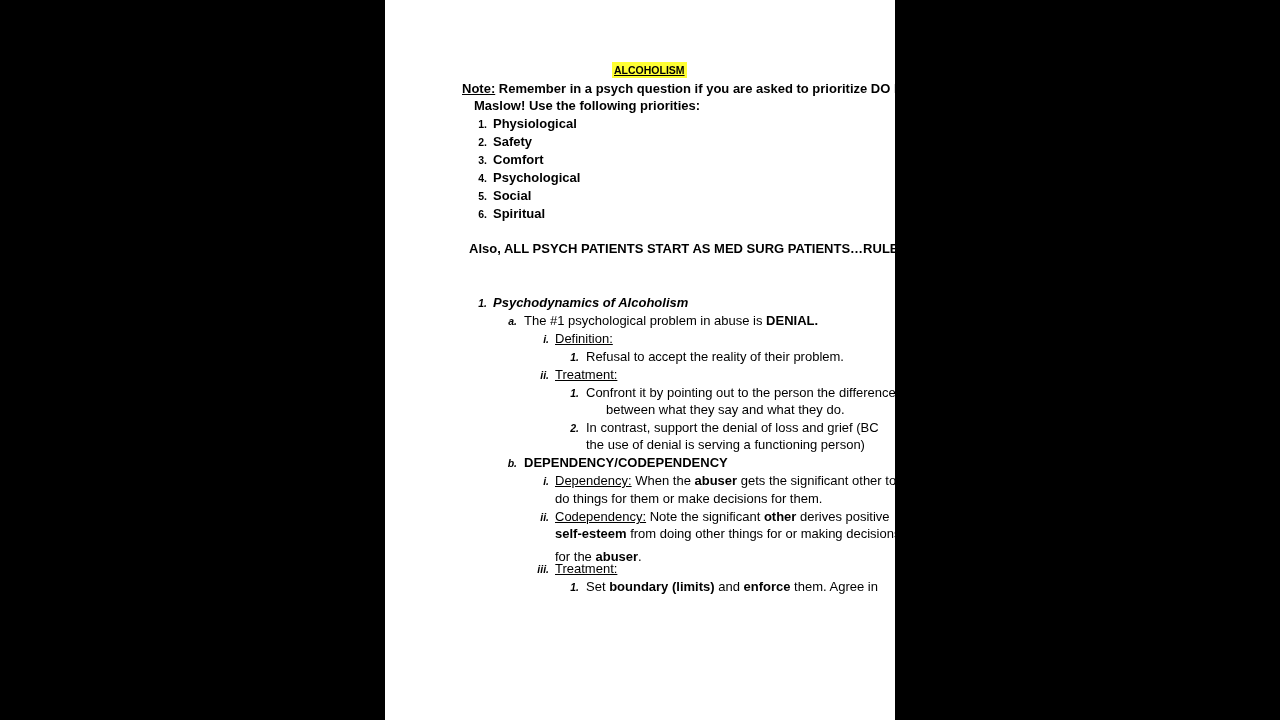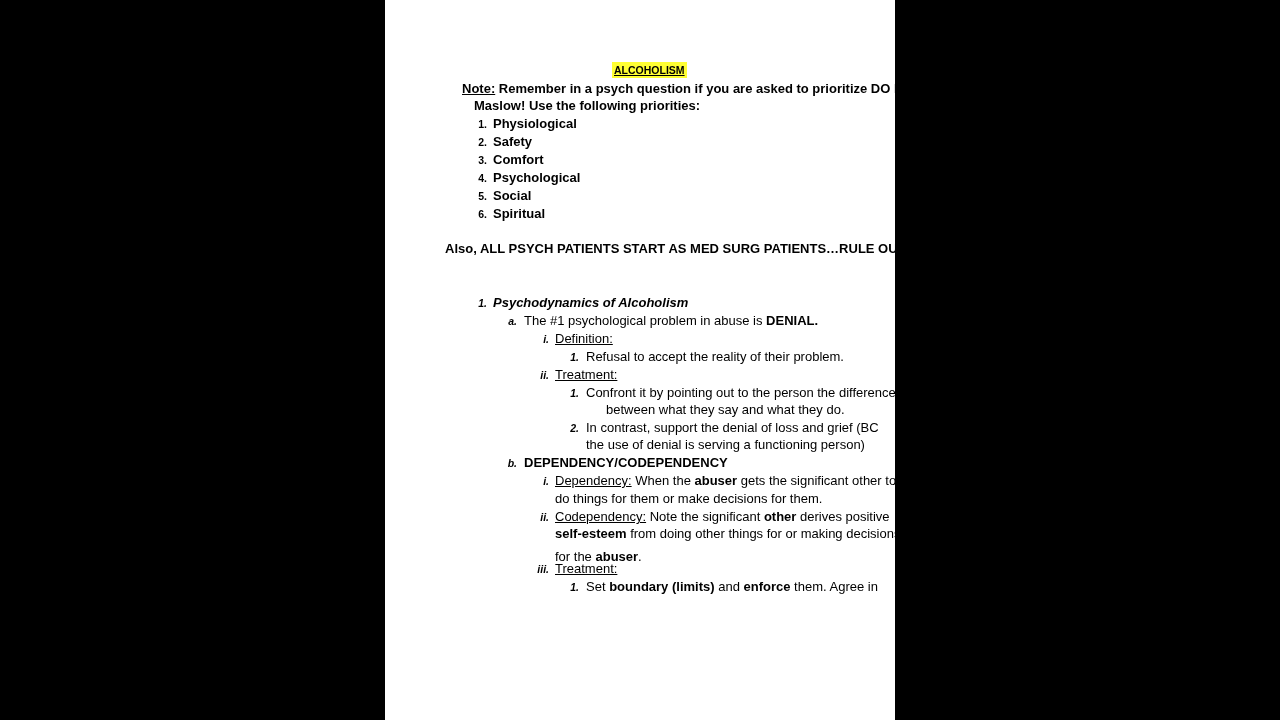"Also, ALL PSYCH PATIENTS START" div.t { left: 60px -> 84px }
